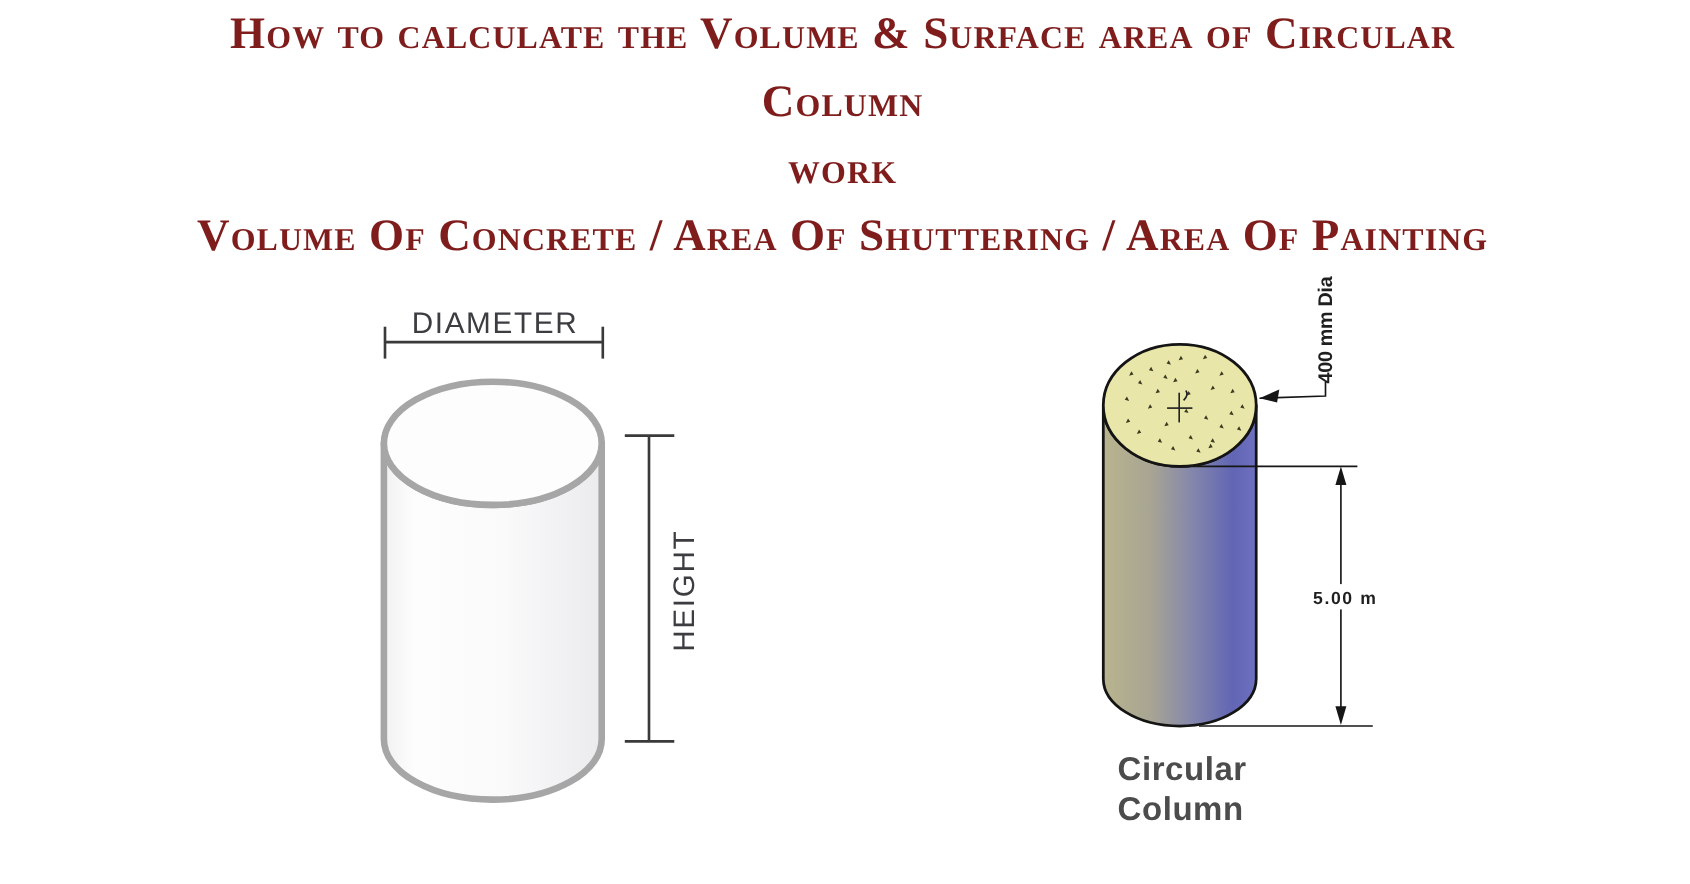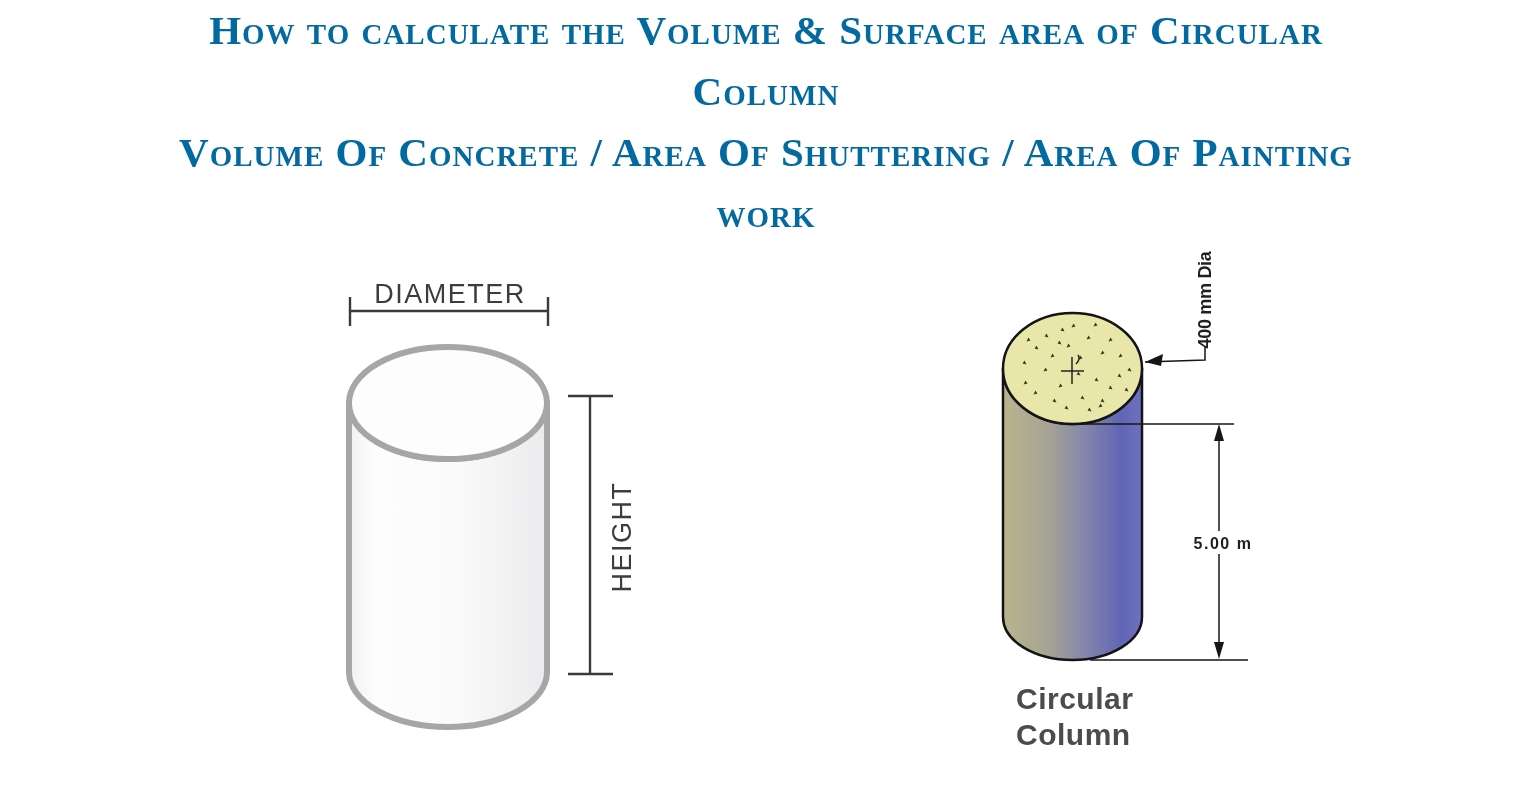"How to calculate the Volume" .title { color: #0369a1 -> #7f1d1d }
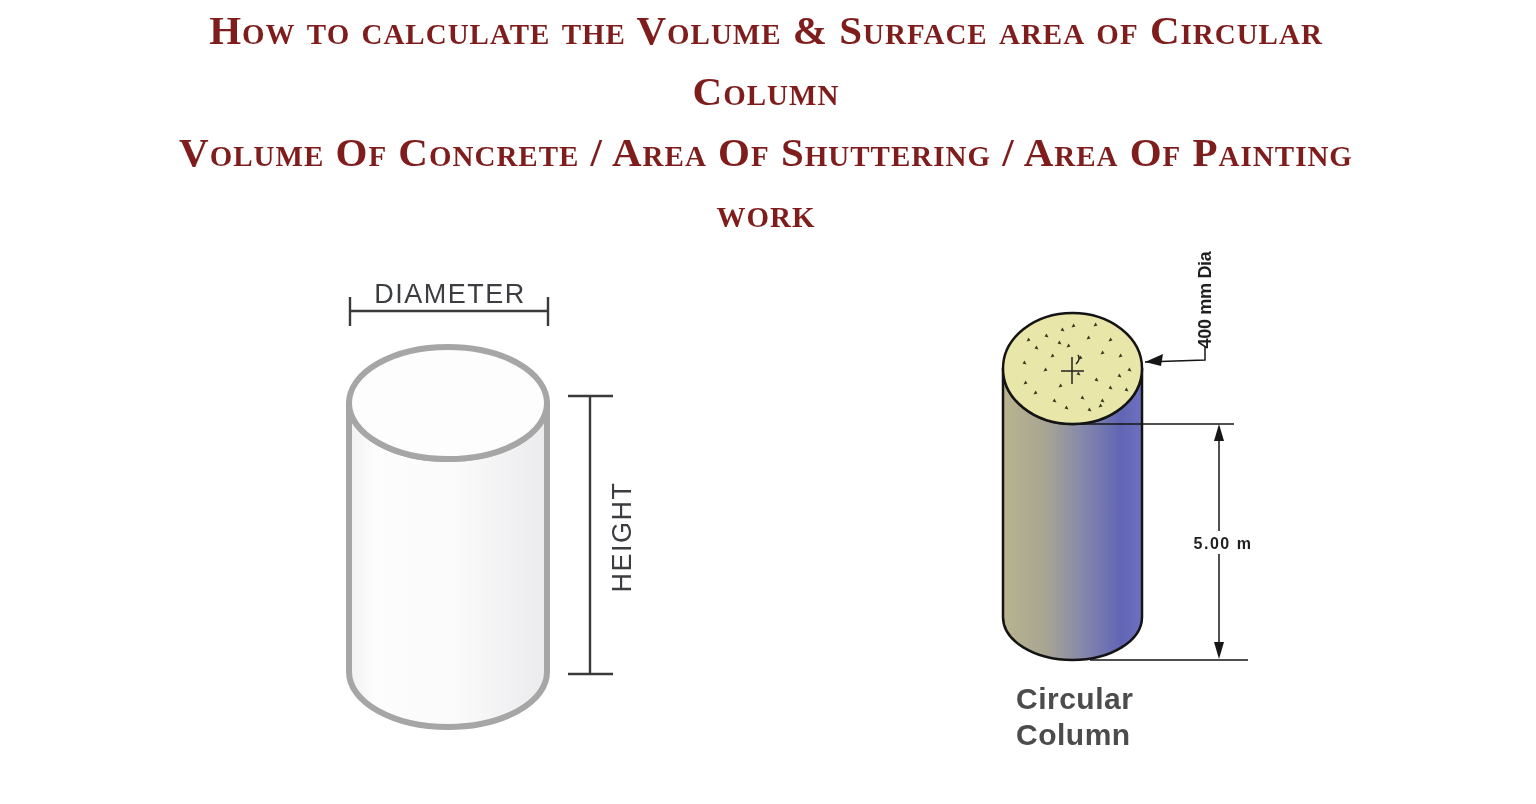"Volume Of Concrete / Area" div.title-line { order: before "work" -> after "work" }
